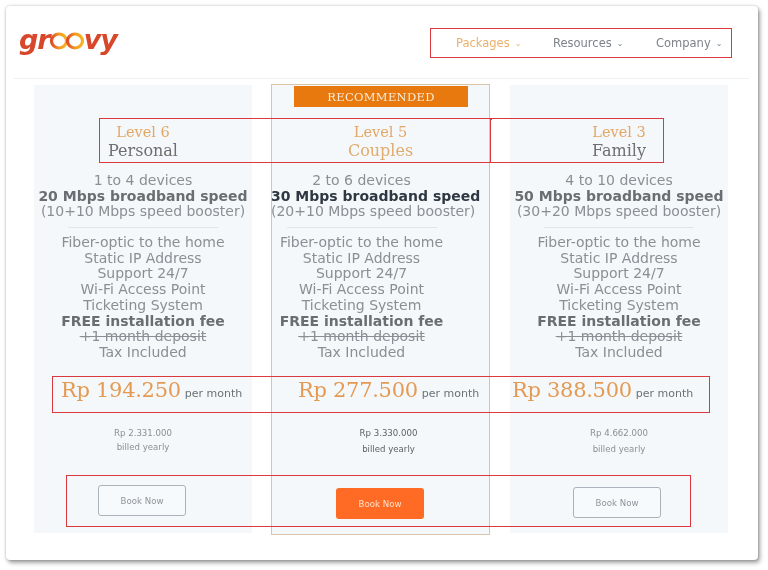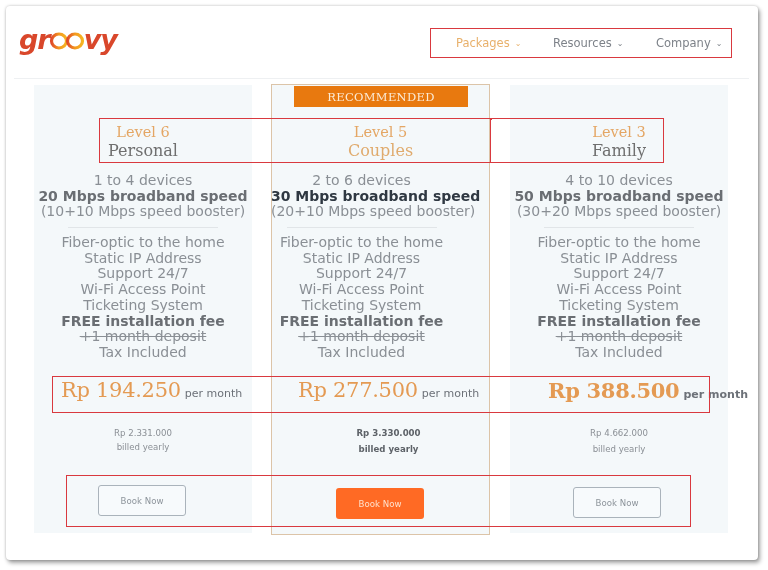"Rp 388.500" div.price { font-weight: bold -> none; left: 548px -> 512px }
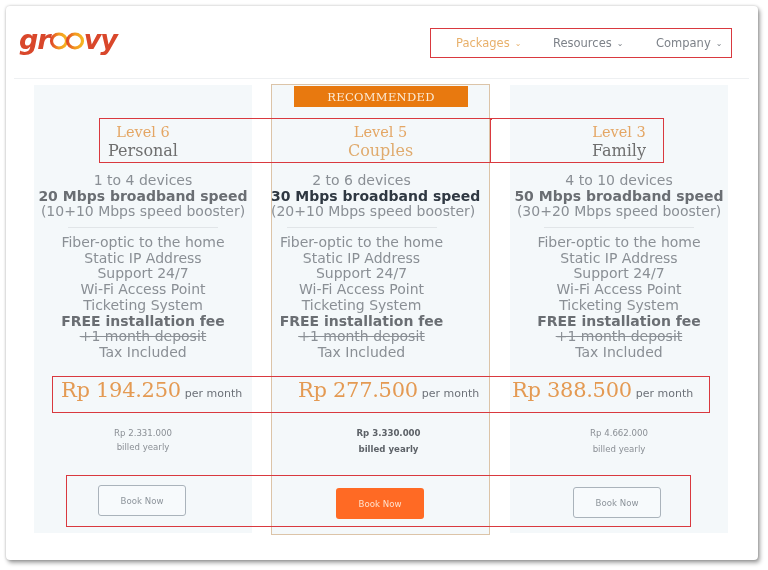"Rp 3.330.000" div.yearly { font-weight: bold -> none }
